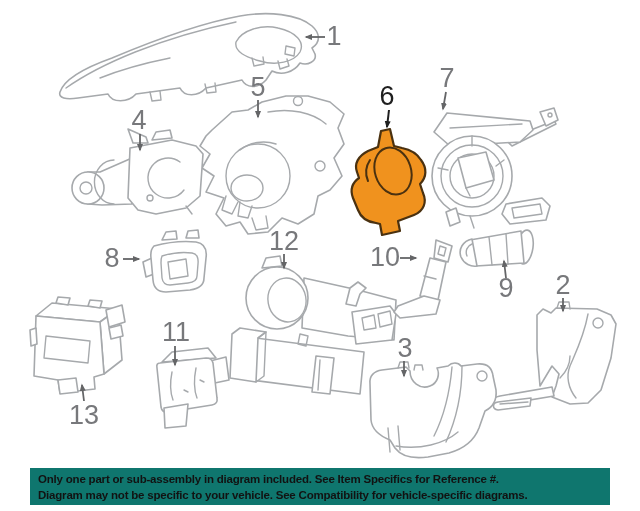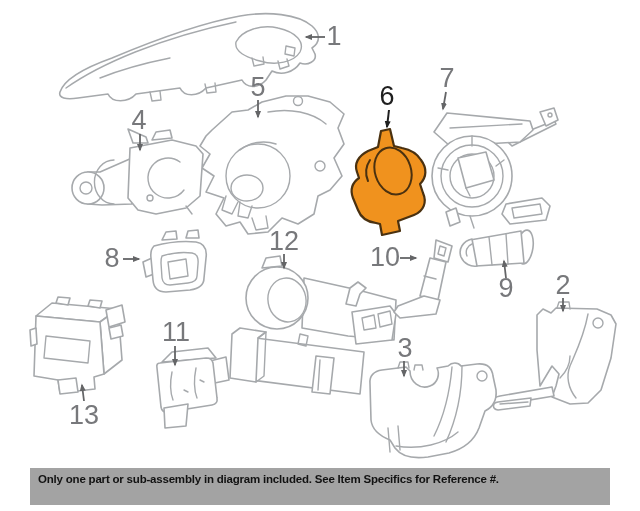"Only one part or sub-assembly" .banner { background: #a3a3a3 -> #0f766e }
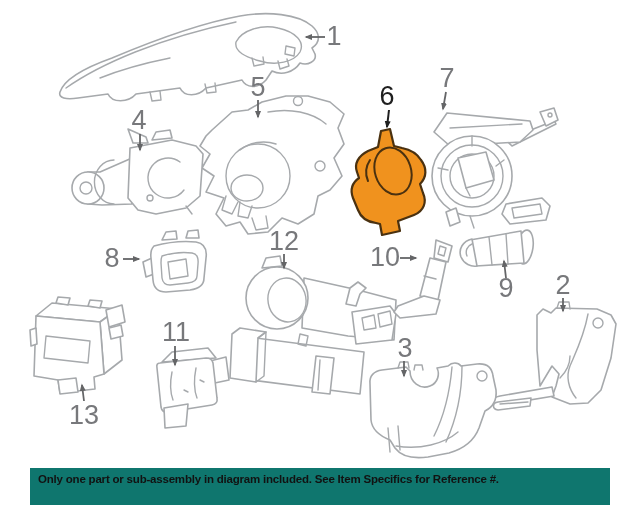"Diagram may not be specific" div { html: none -> <div>Diagram may not be specific to your vehicle. See Compatibility for vehicle-specific diagrams.</div> }
